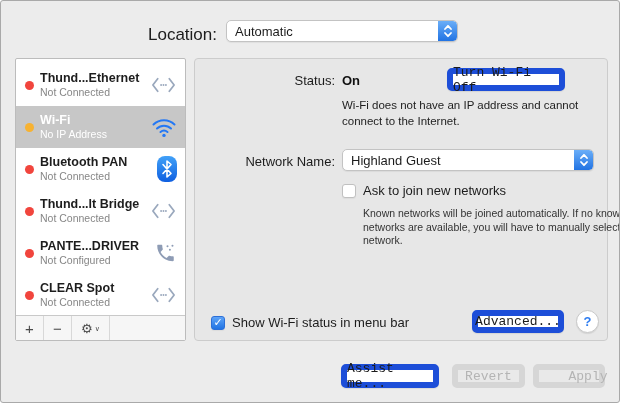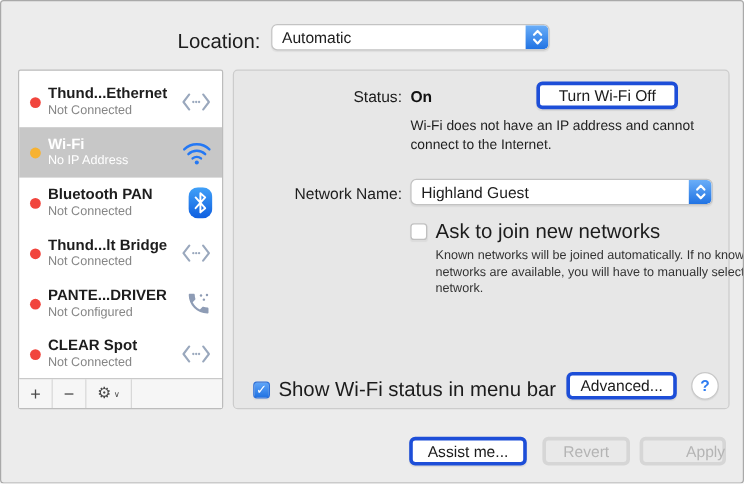"Turn Wi-Fi Off" .btn { border: 3px solid #1d4ed8 -> 6px solid #1d4ed8; font-family: none -> Liberation Mono, monospace }
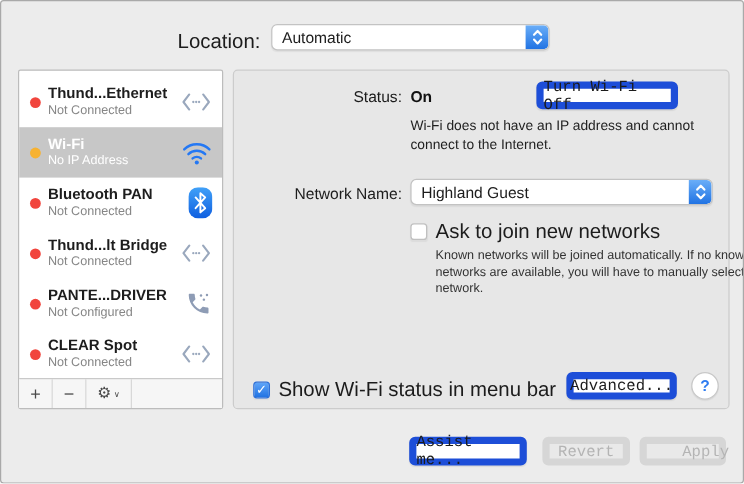"Ask to join new networks" .check-label { font-size: 17px -> 13px }
